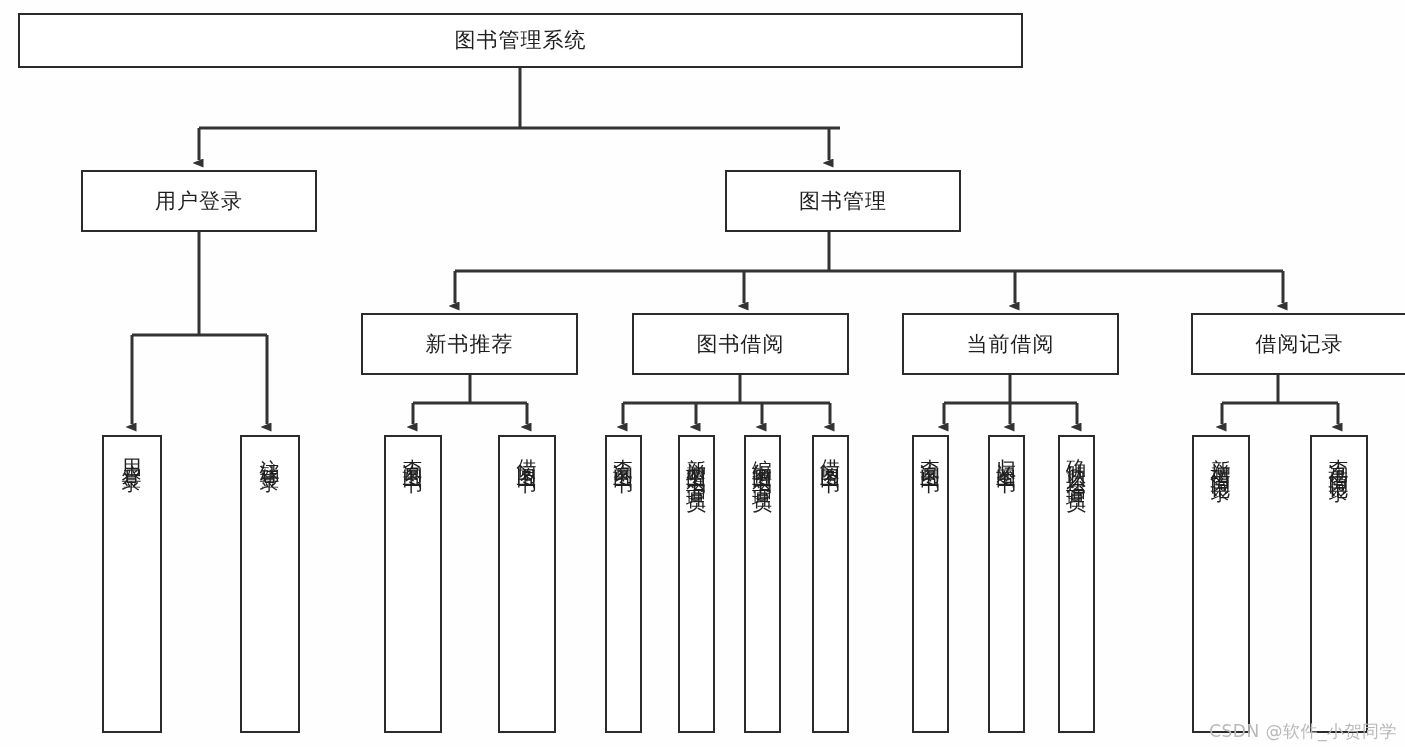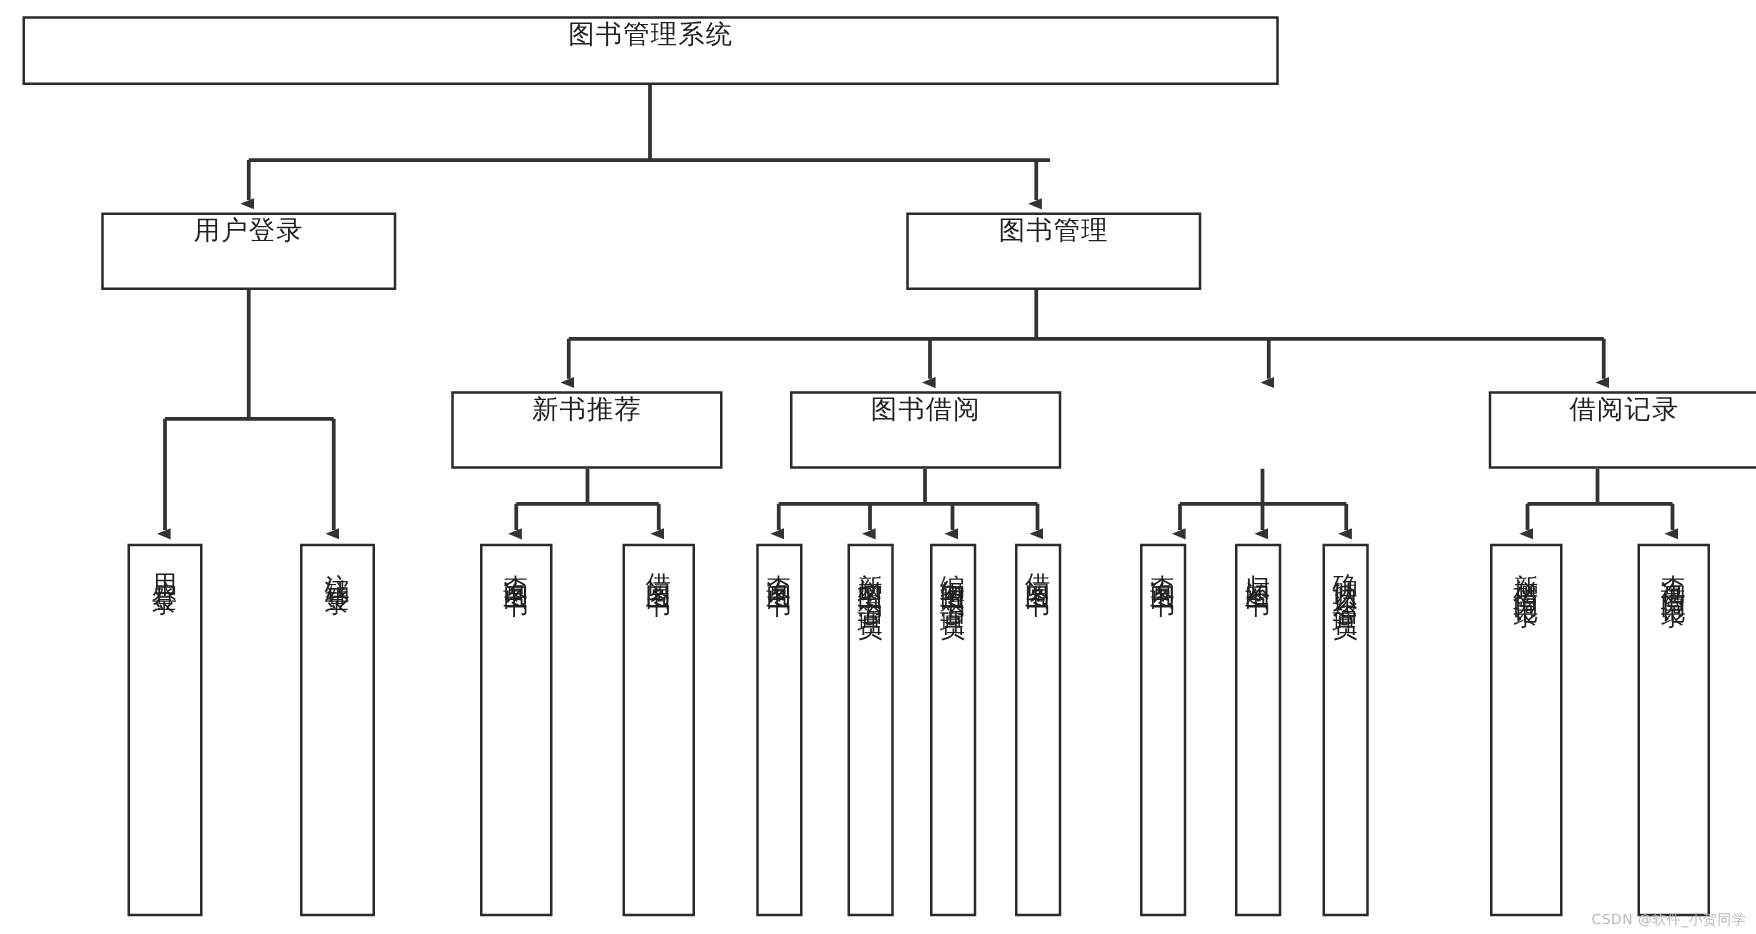"图书管理系统" .node { align-items: none -> center }
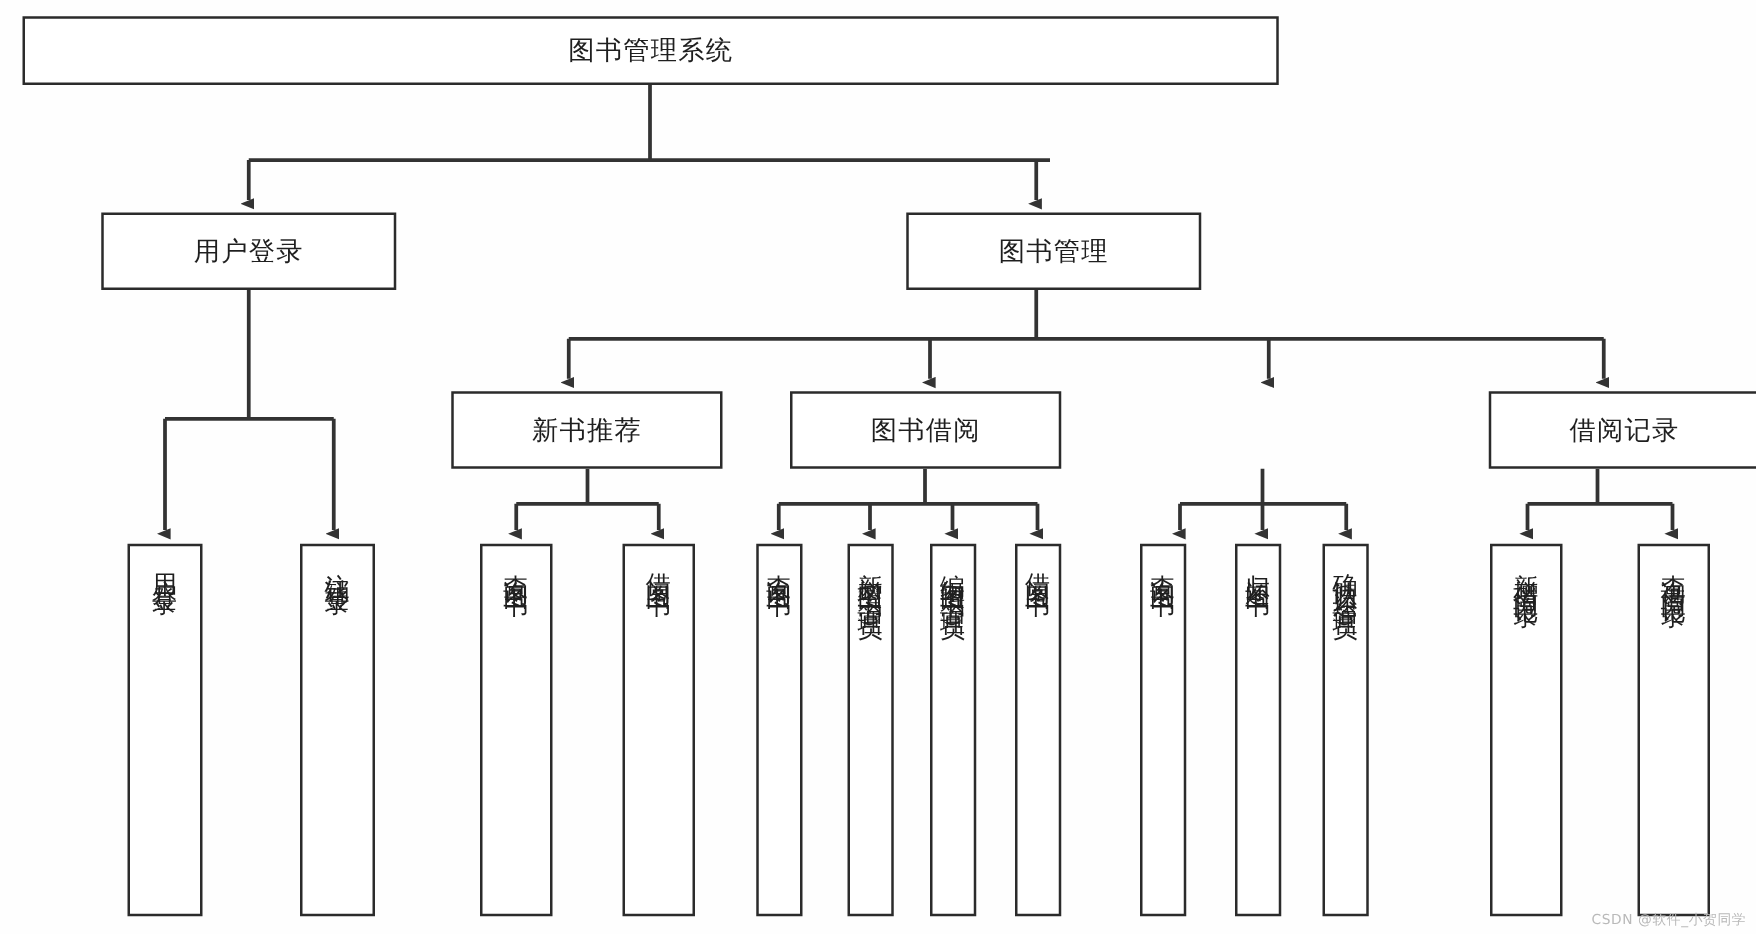"当前借阅" div.node { html: none -> <div> <span>当前借阅</span> </div> }
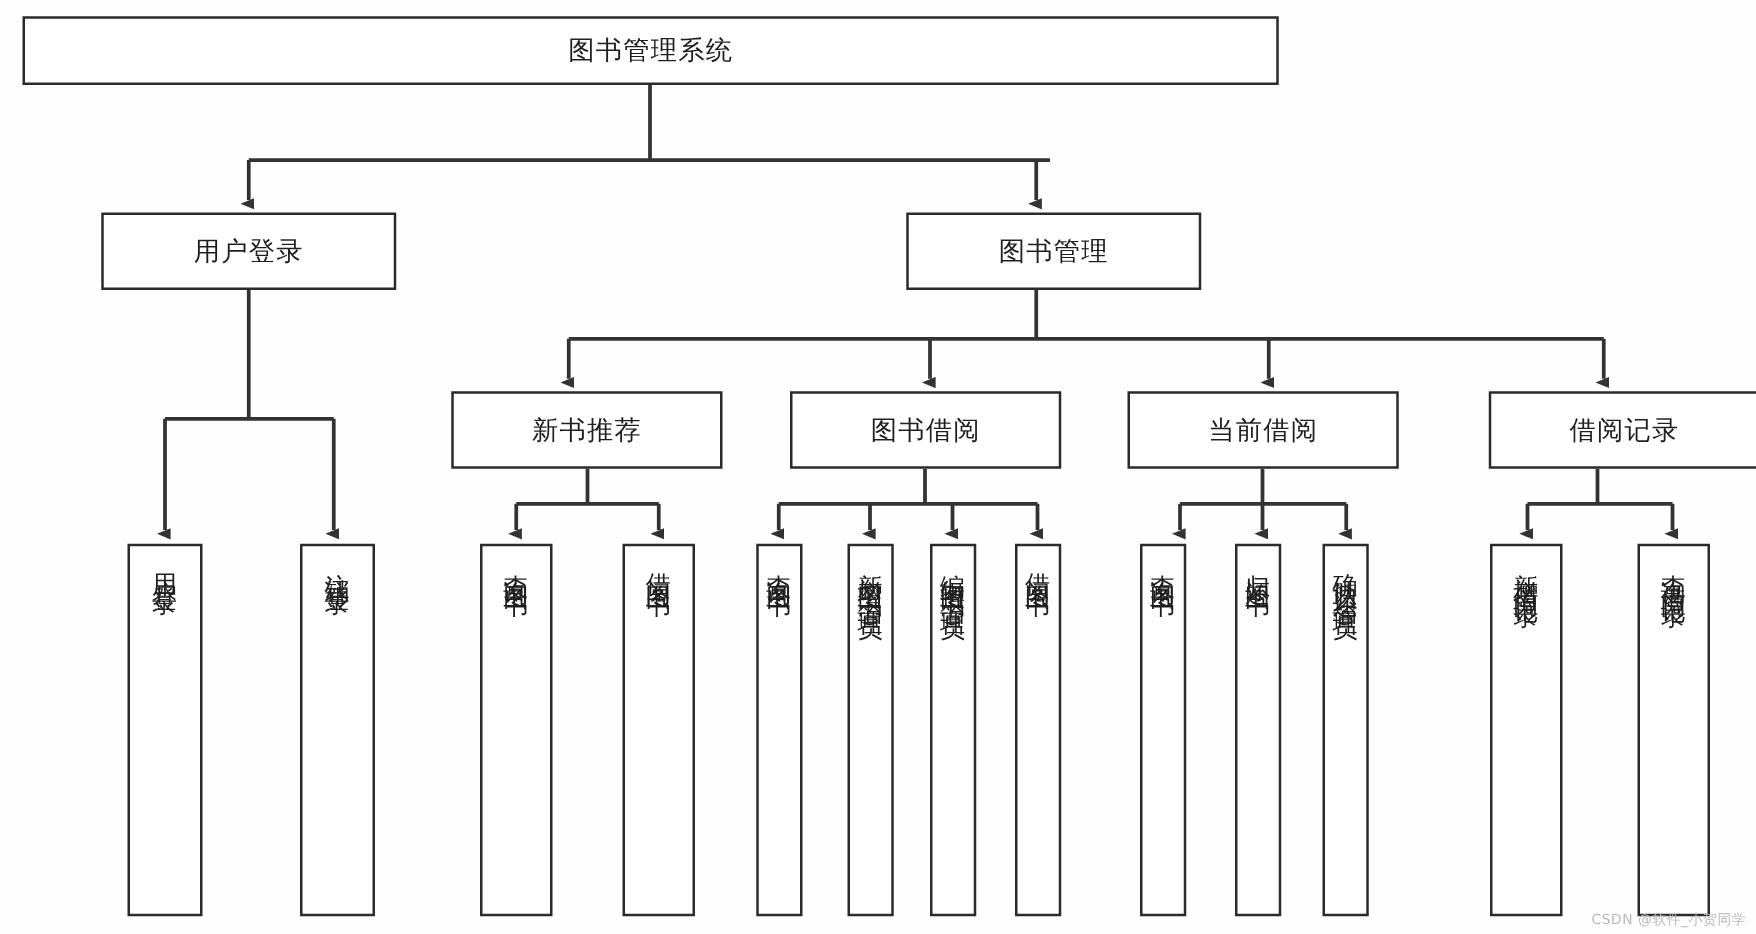"CSDN @软件_小贺同学" .watermark { font-size: 11px -> 17px }
